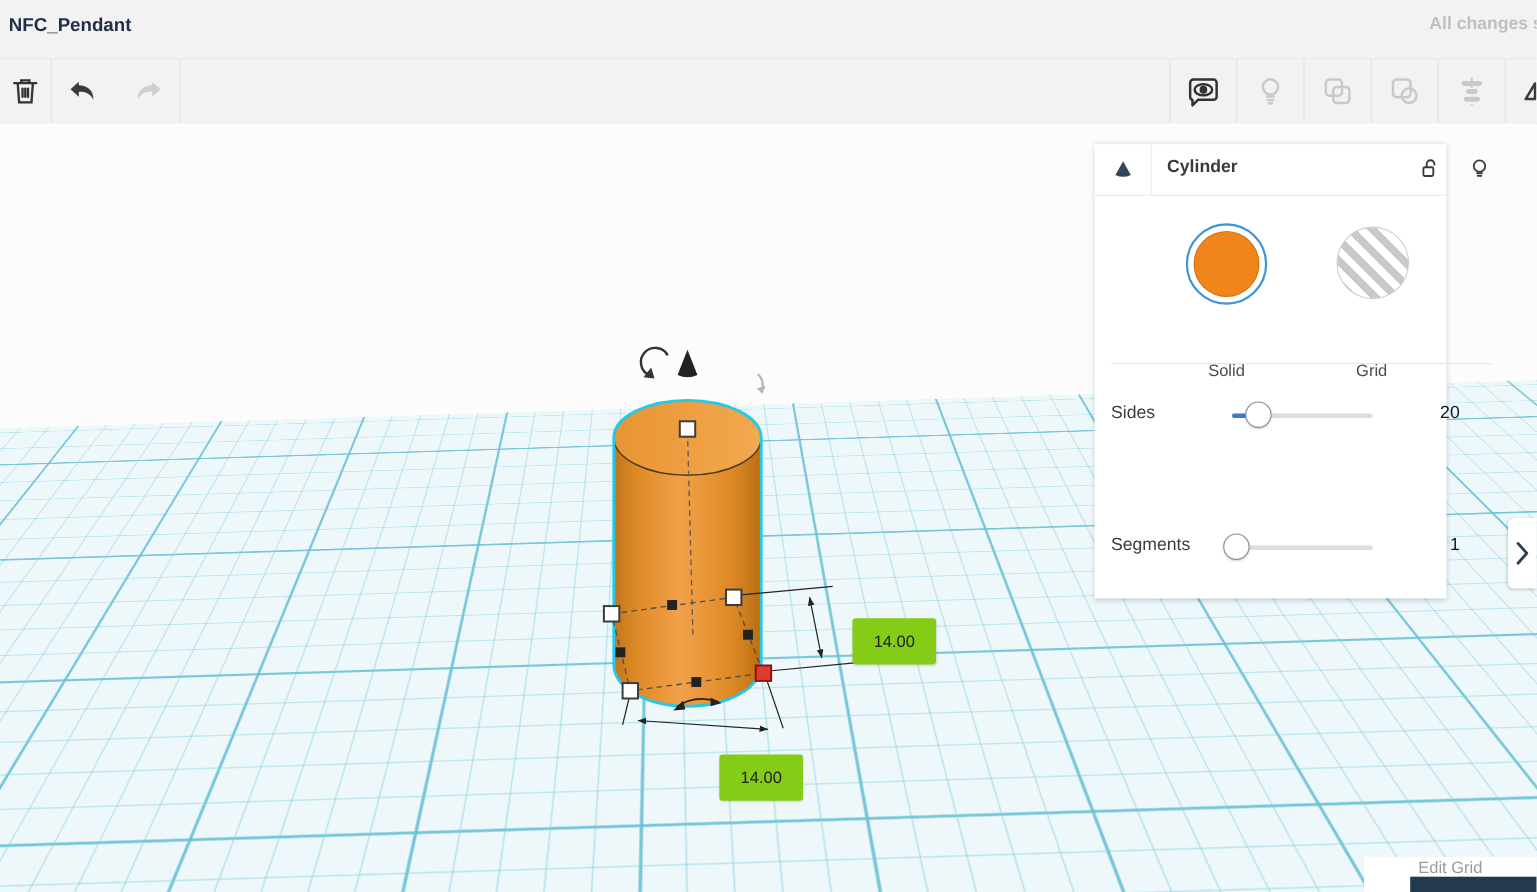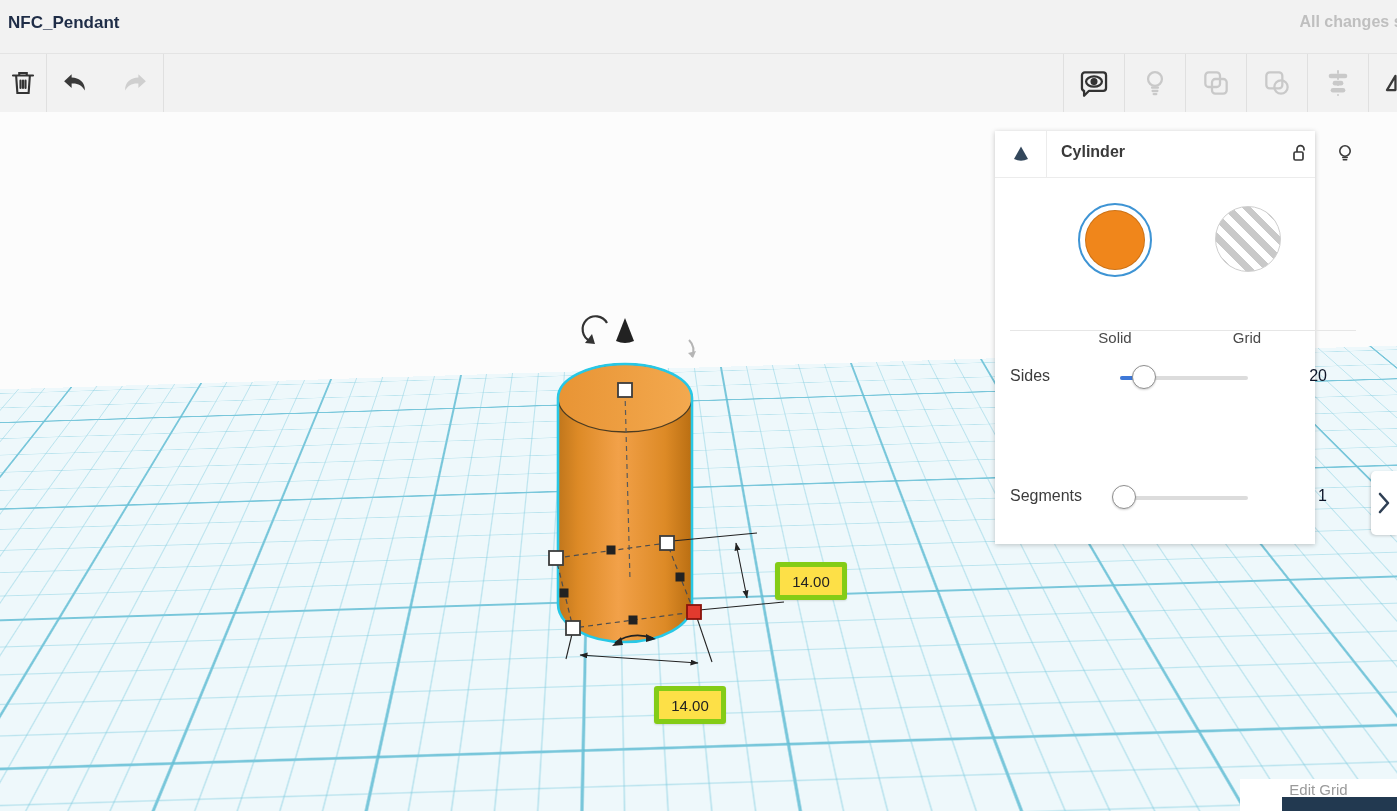"14.00" .dimlabel { background: #fde047 -> #84cc16; border: 5px solid #84cc16 -> 7px solid #84cc16 }
